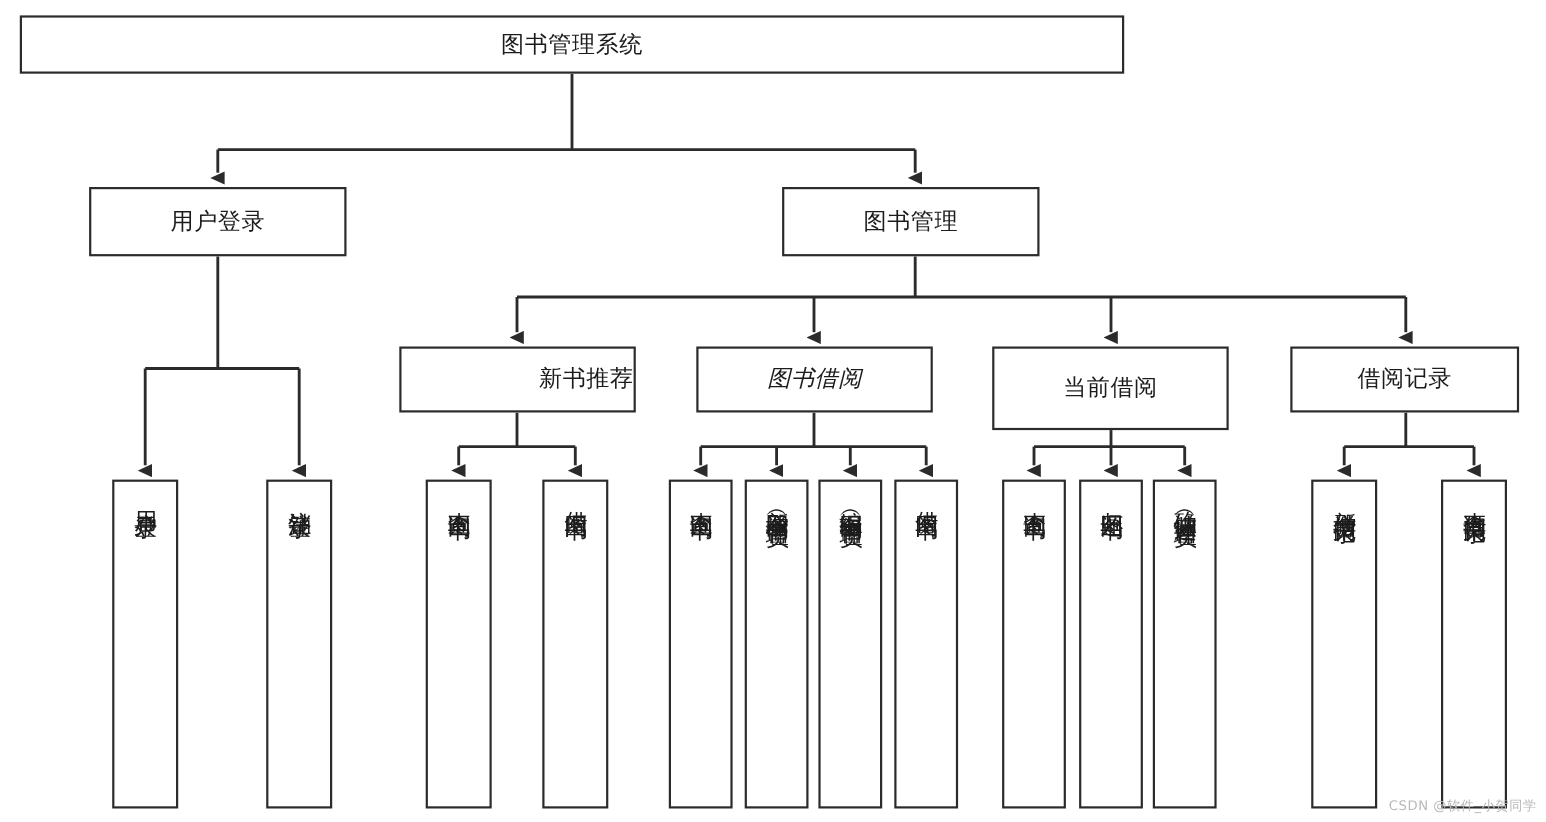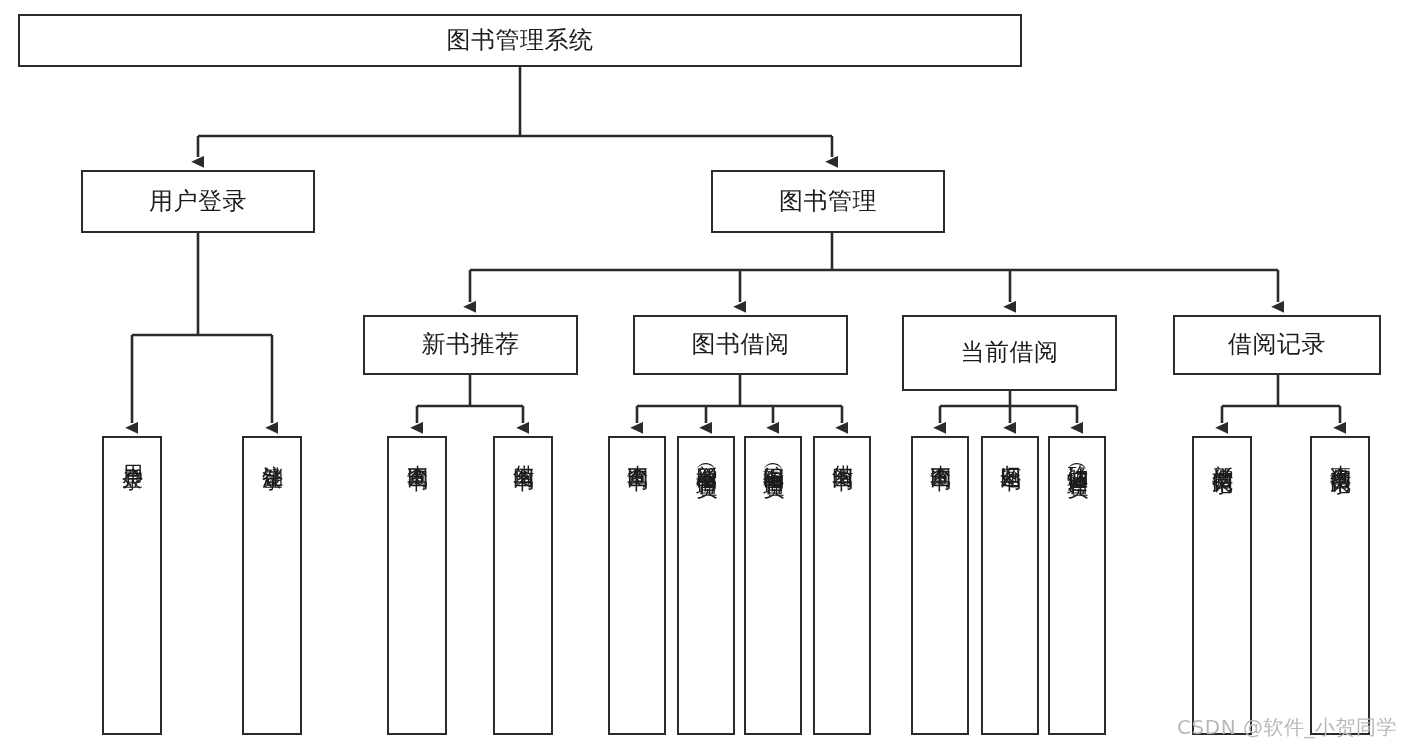"图书管理系统" .node .label { font-size: 24px -> 21px }
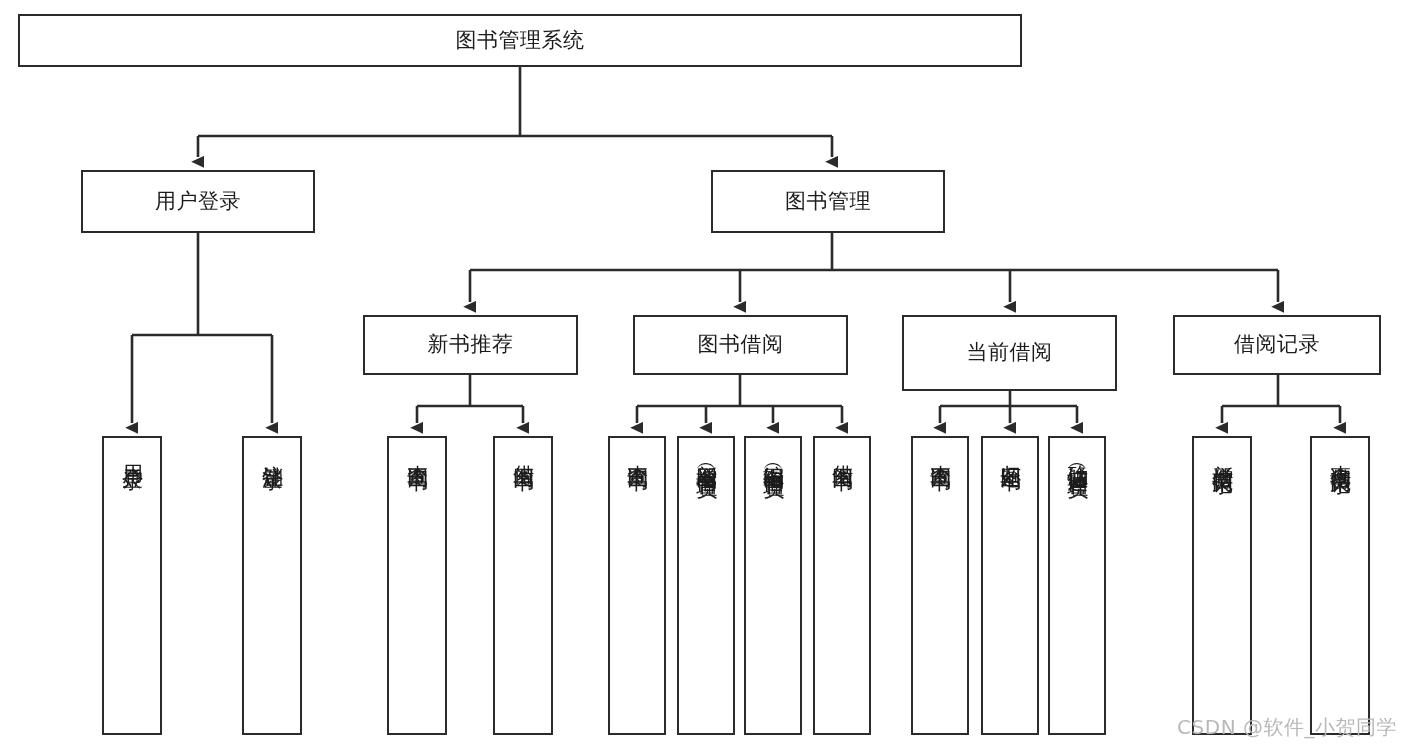"新书推荐" div.node { justify-content: none -> flex-end }
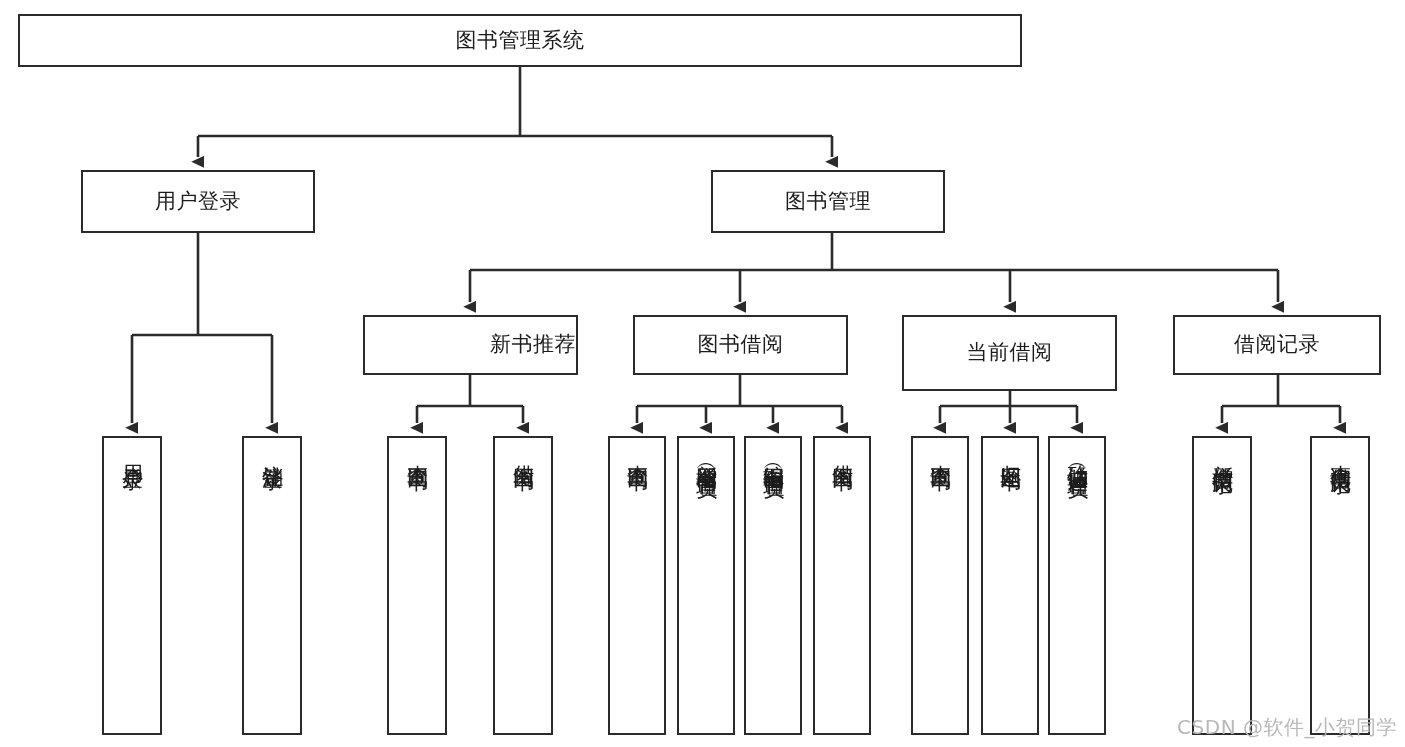"图书借阅" div.node { font-style: none -> italic }
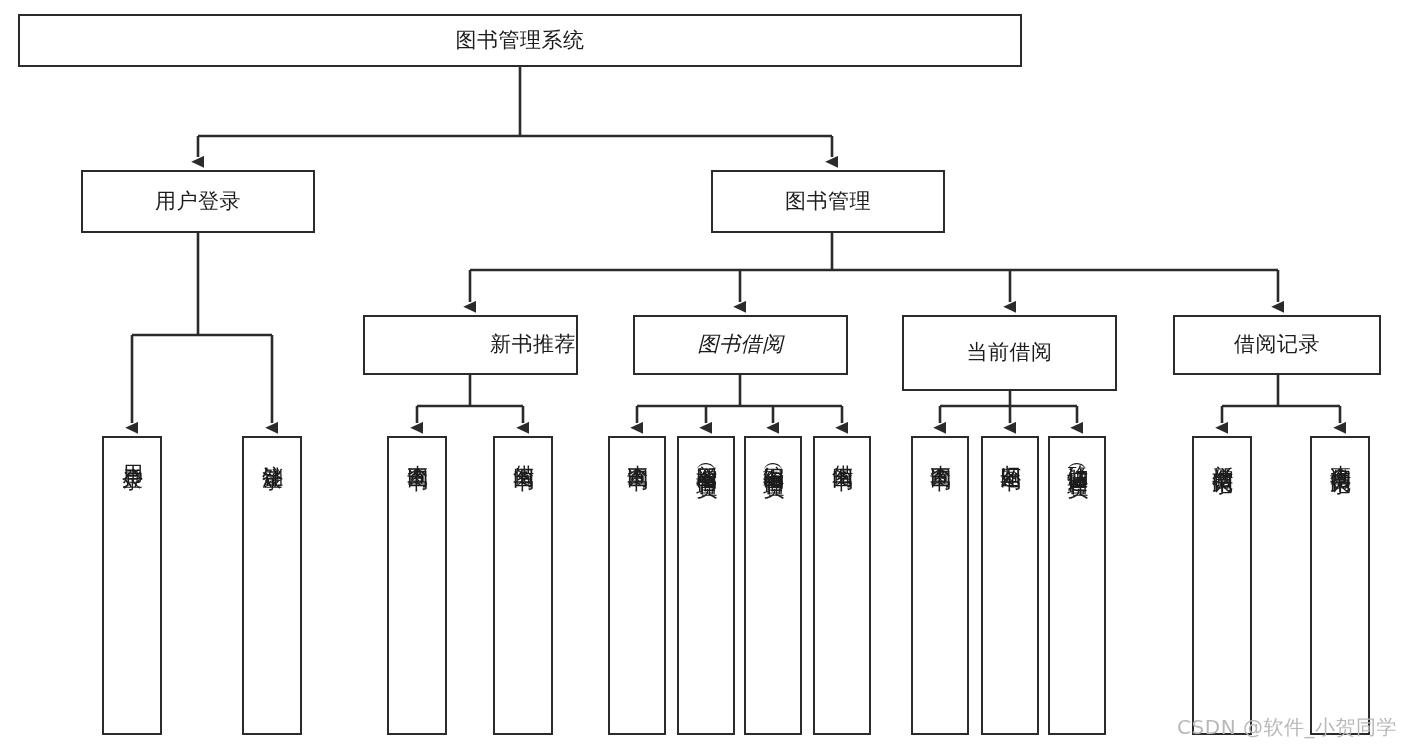"CSDN @软件_小贺同学" .watermark { font-size: 20px -> 12px }
